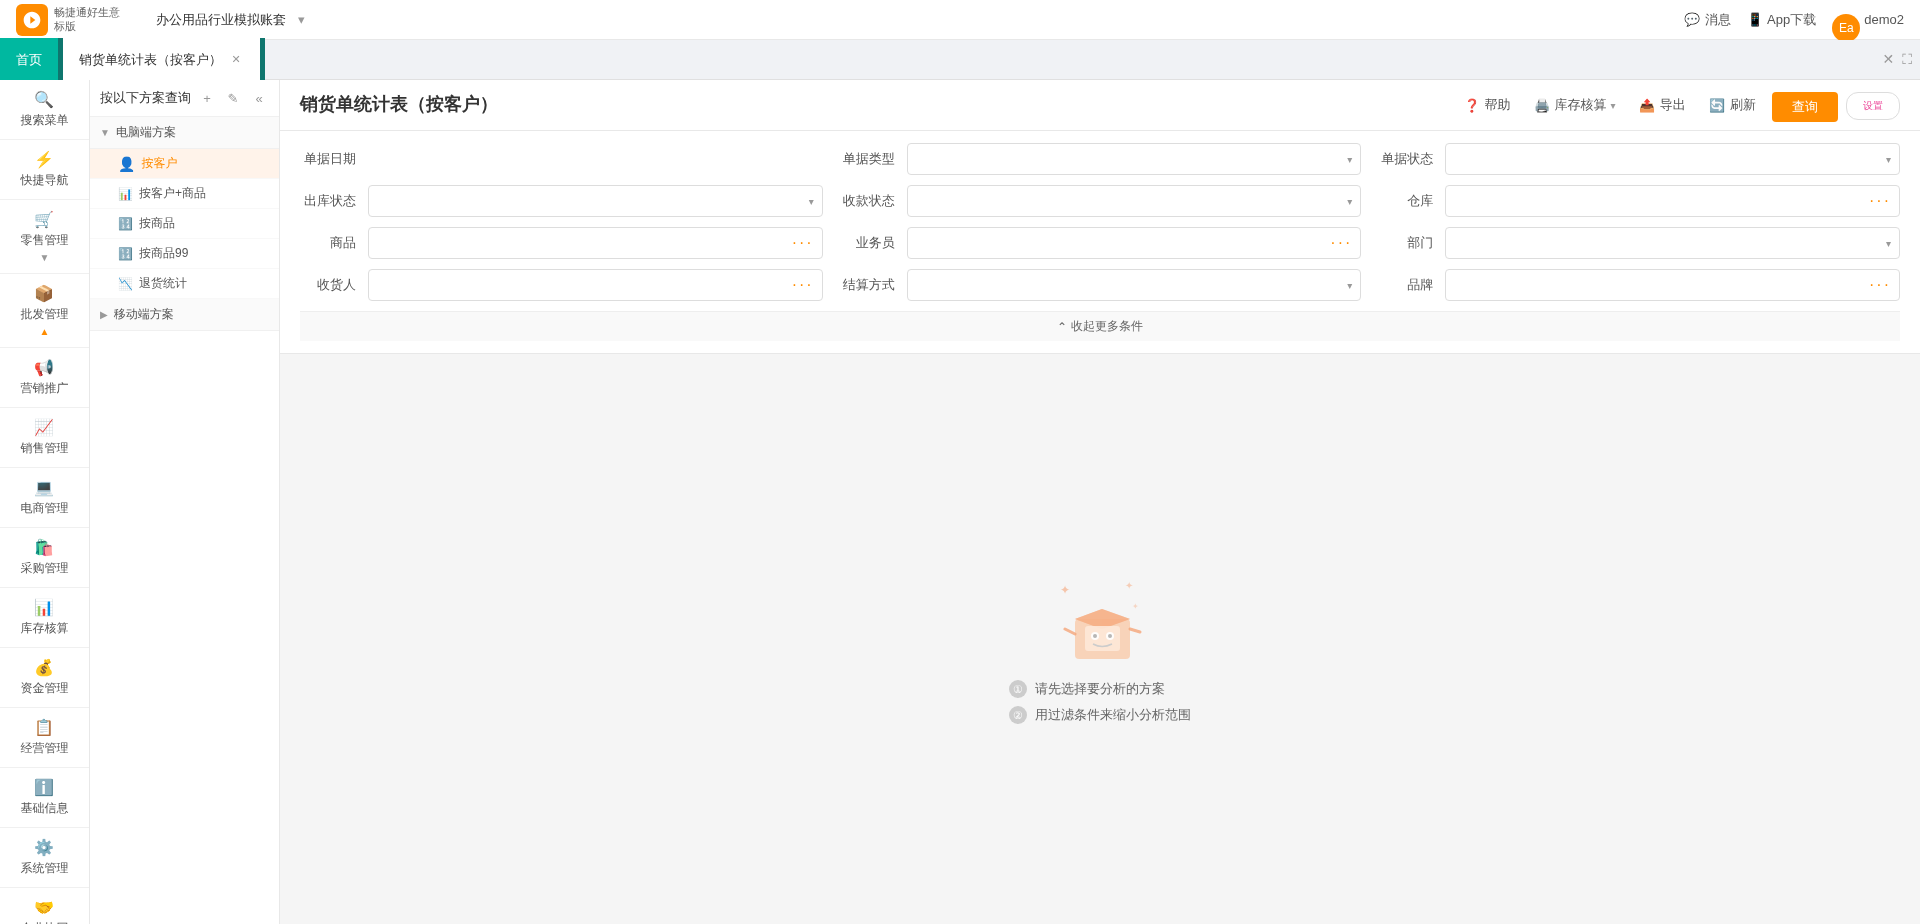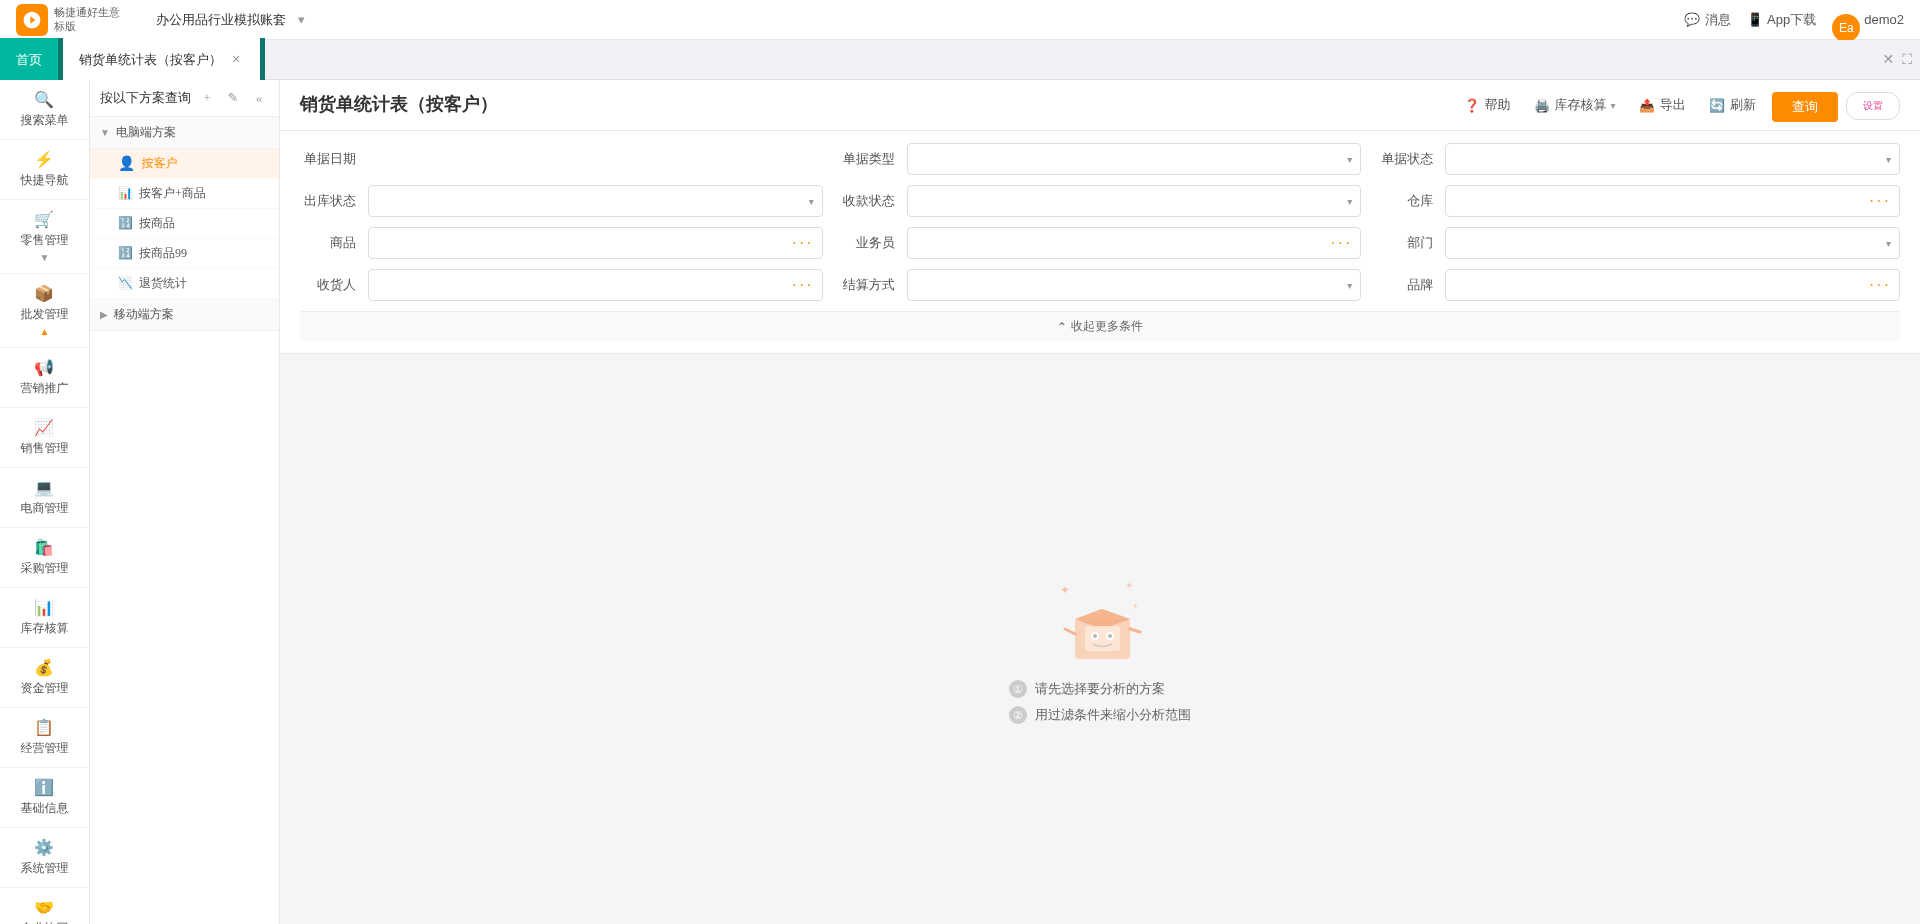"按以下方案查询" .scheme-panel { font-family: Liberation Serif, serif -> none }
